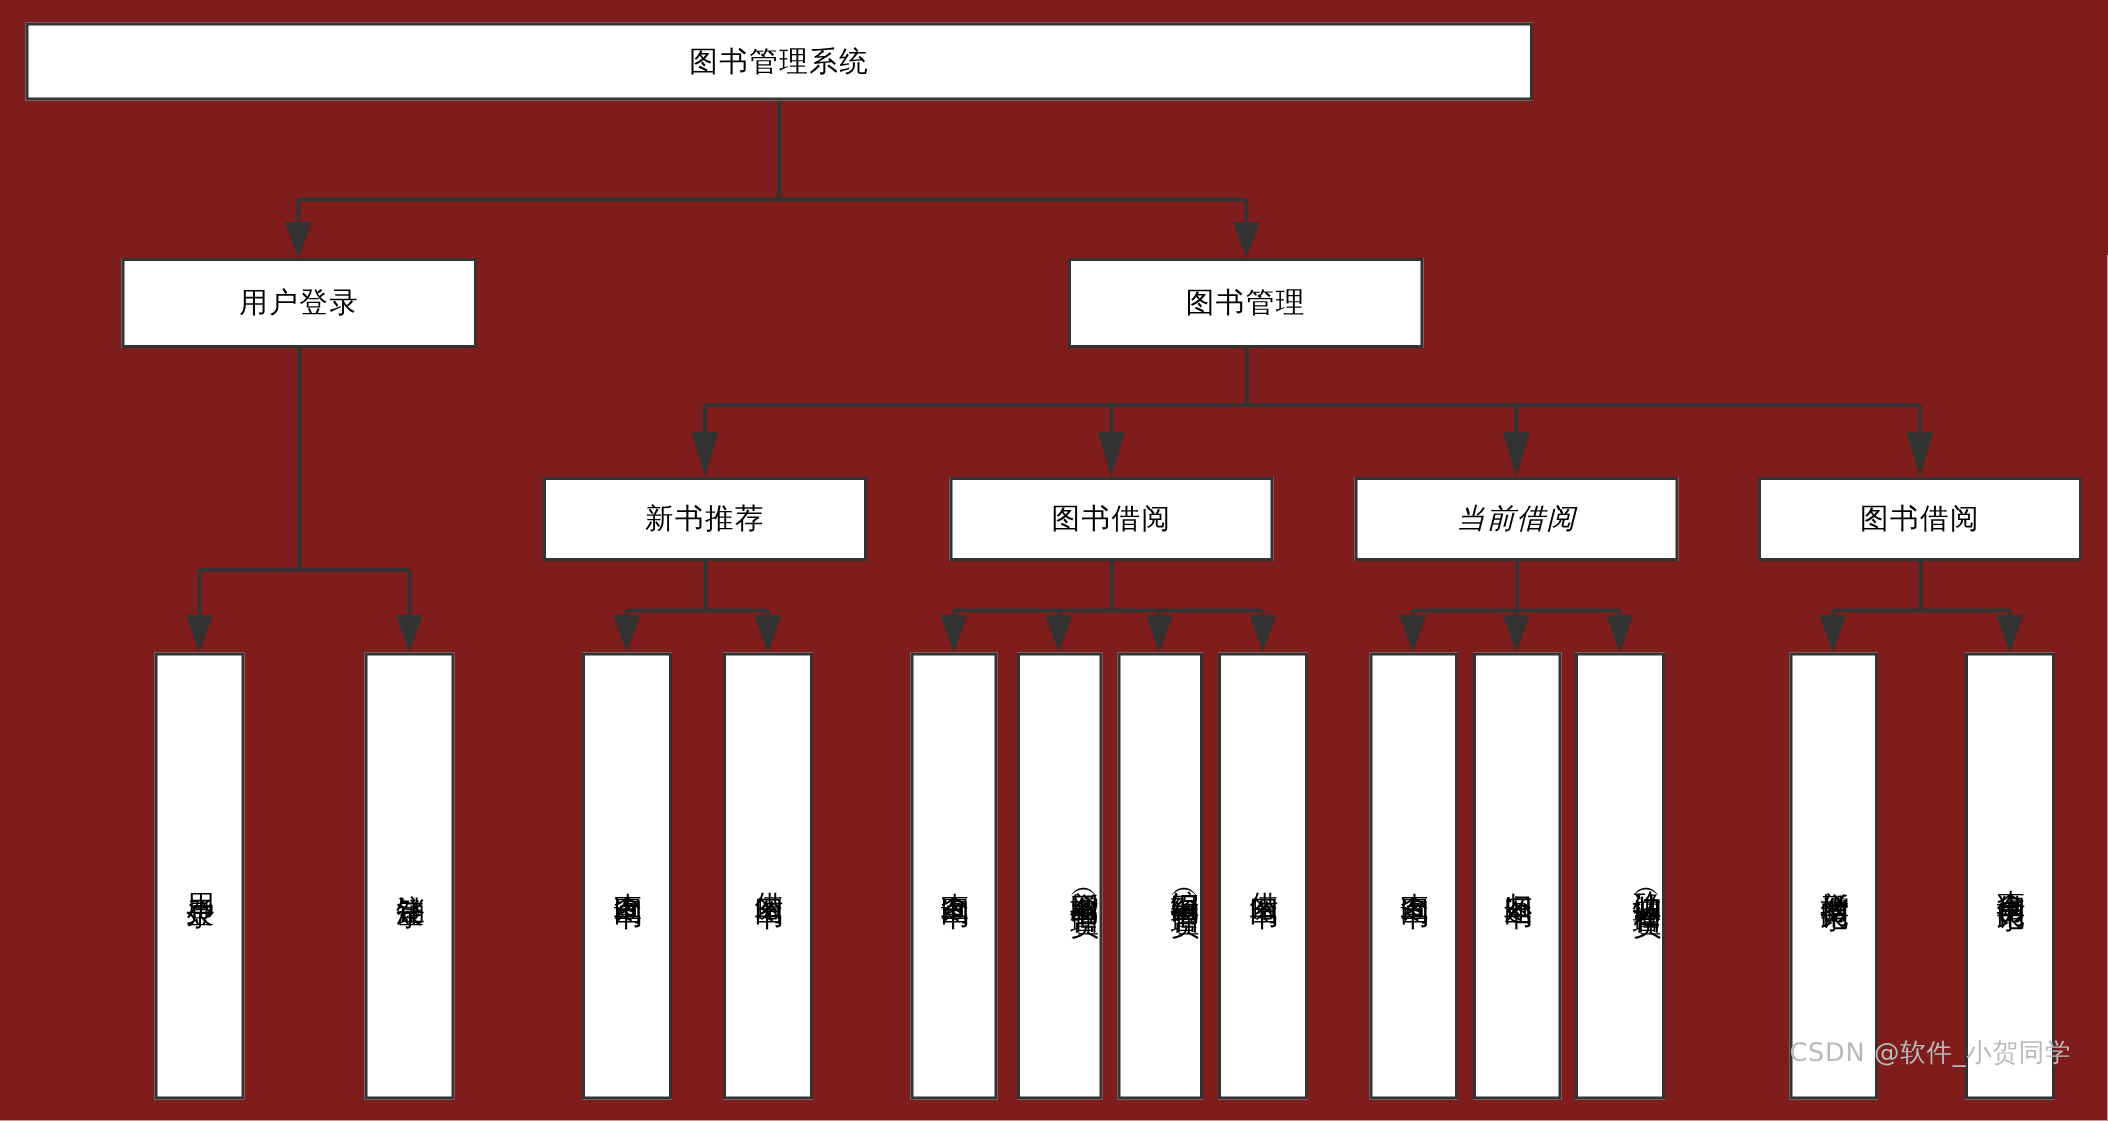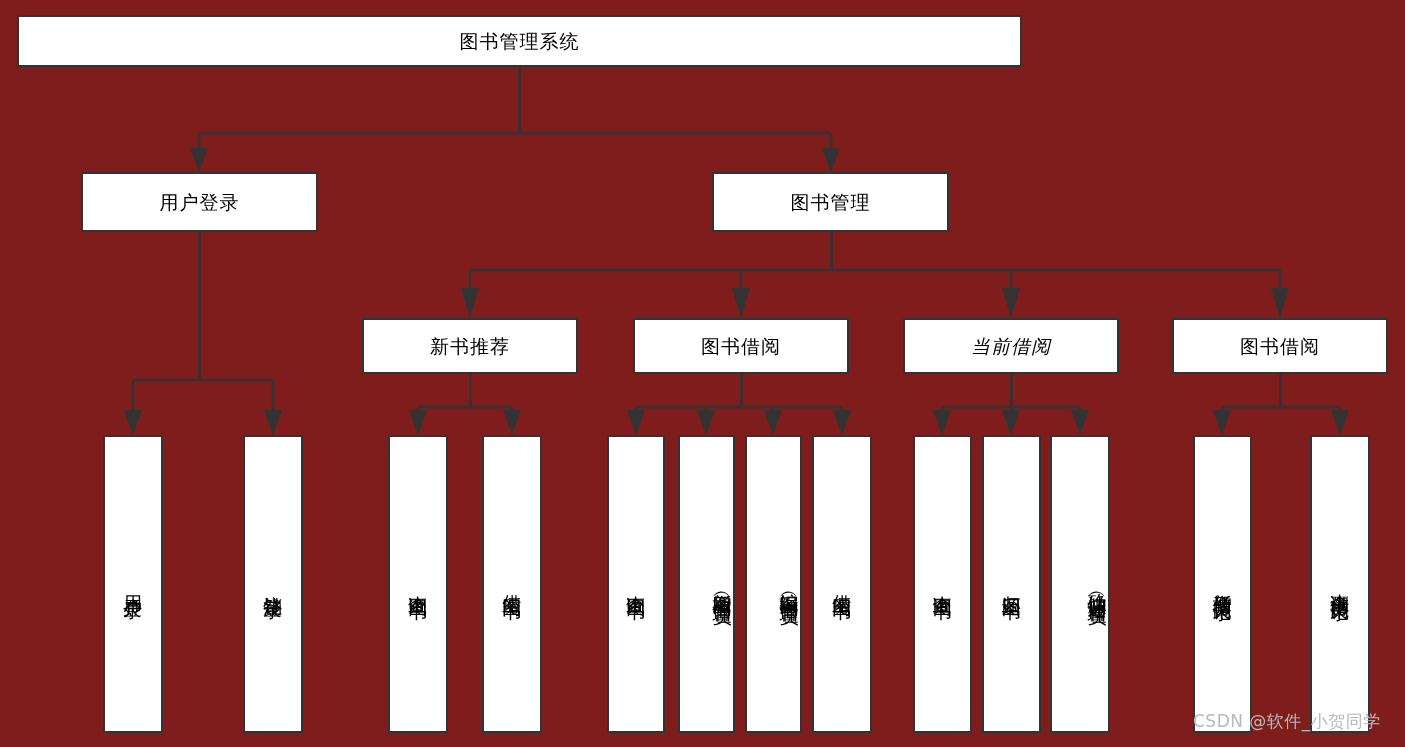"CSDN @软件_小贺同学" div.watermark { top: 710px -> 690px }
